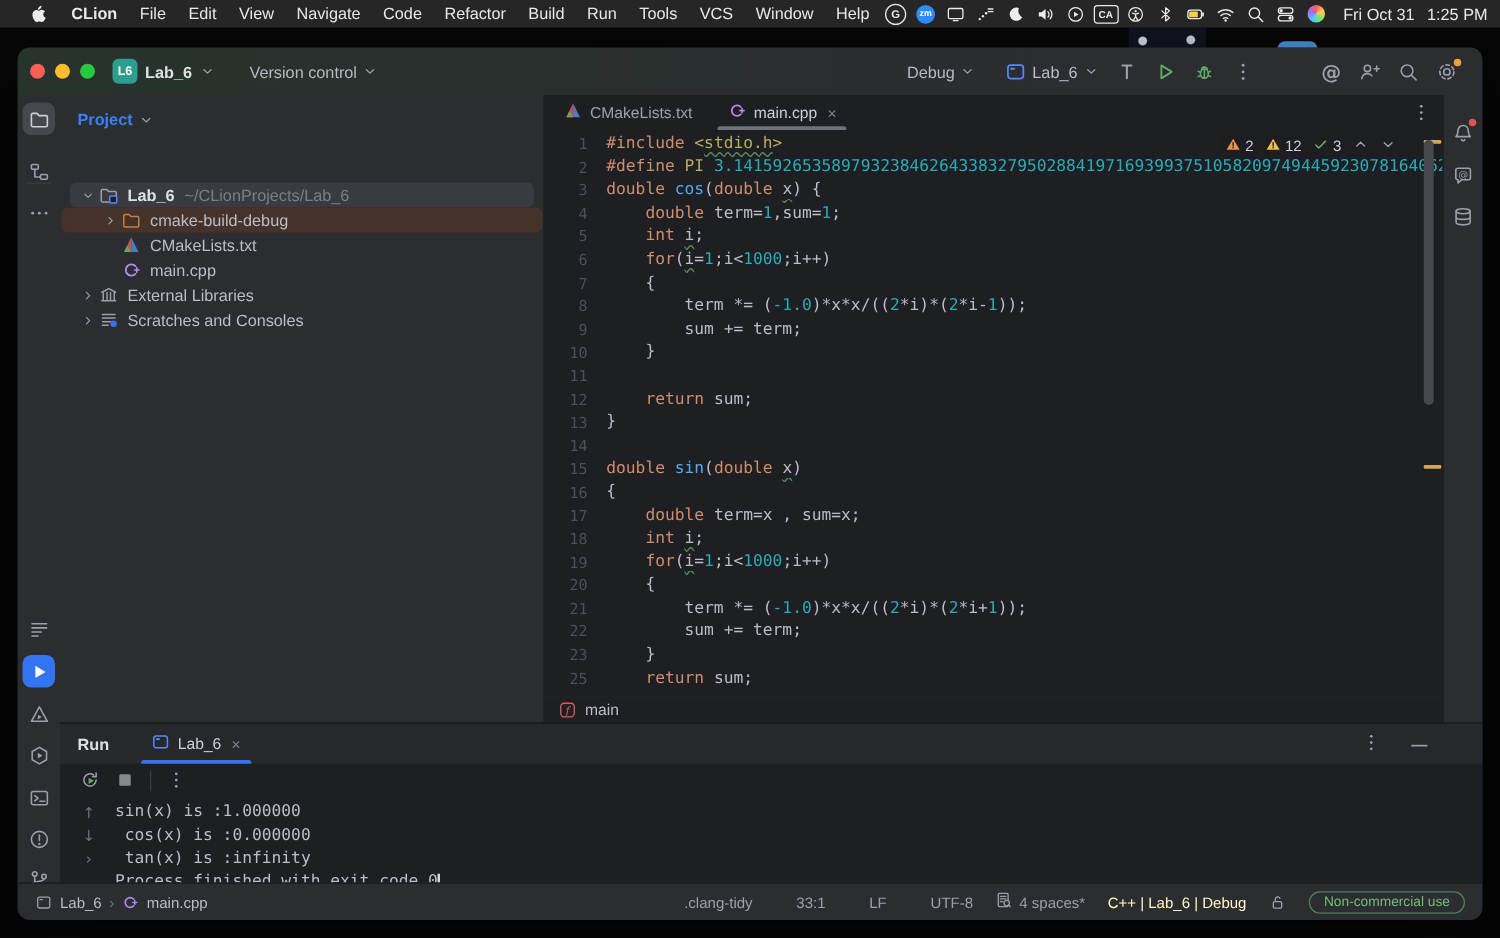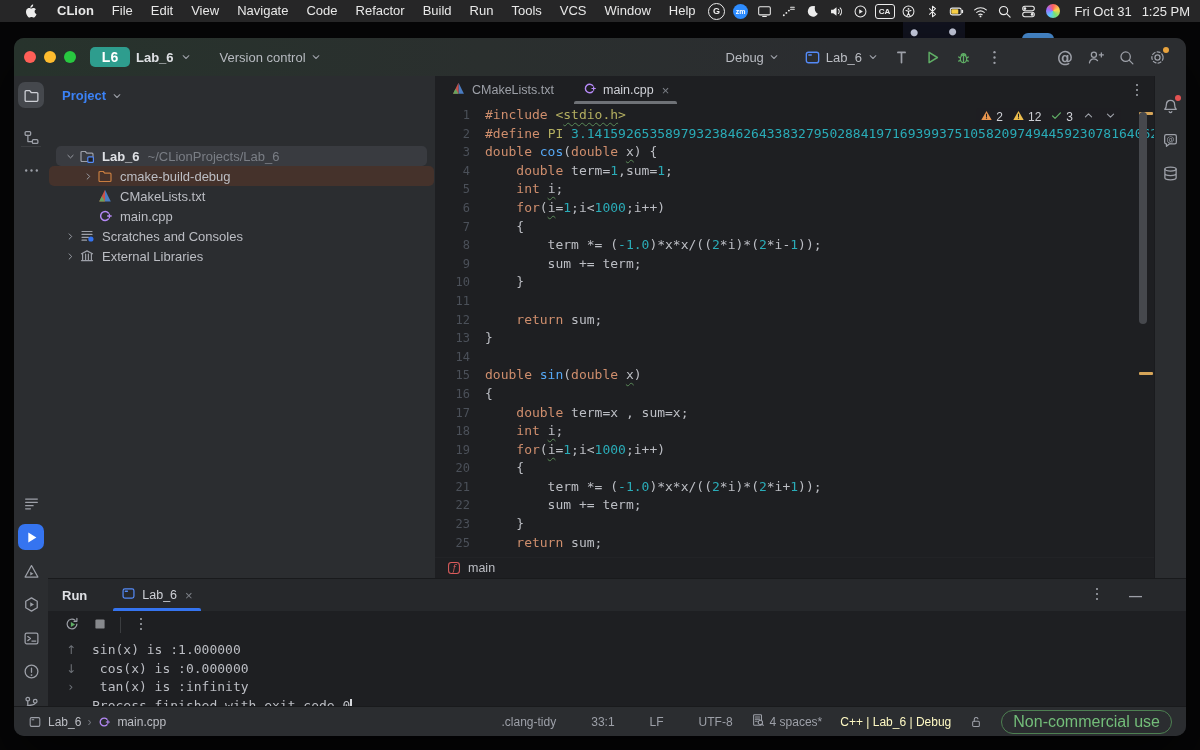"L6" .proj-badge { font-size: 14px -> 10px; width: 40px -> 20px }
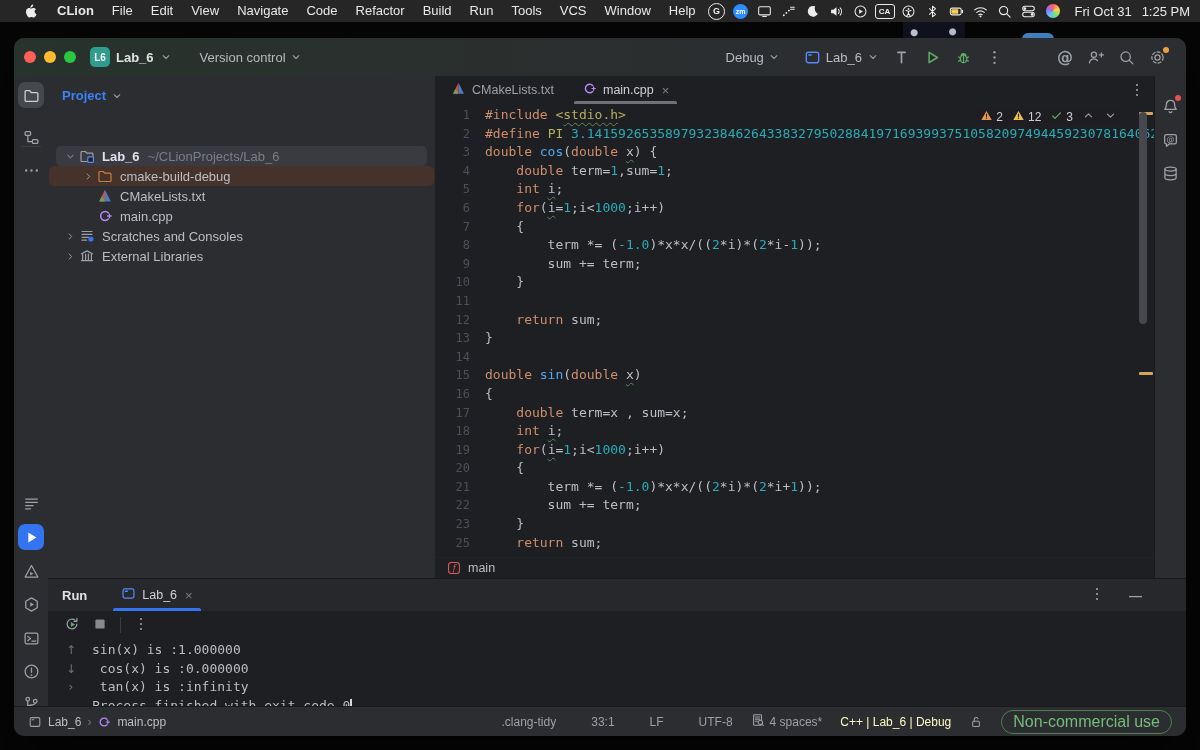"Scratches and Consoles" div.tree-row { order: before "External Libraries" -> after "External Libraries" }
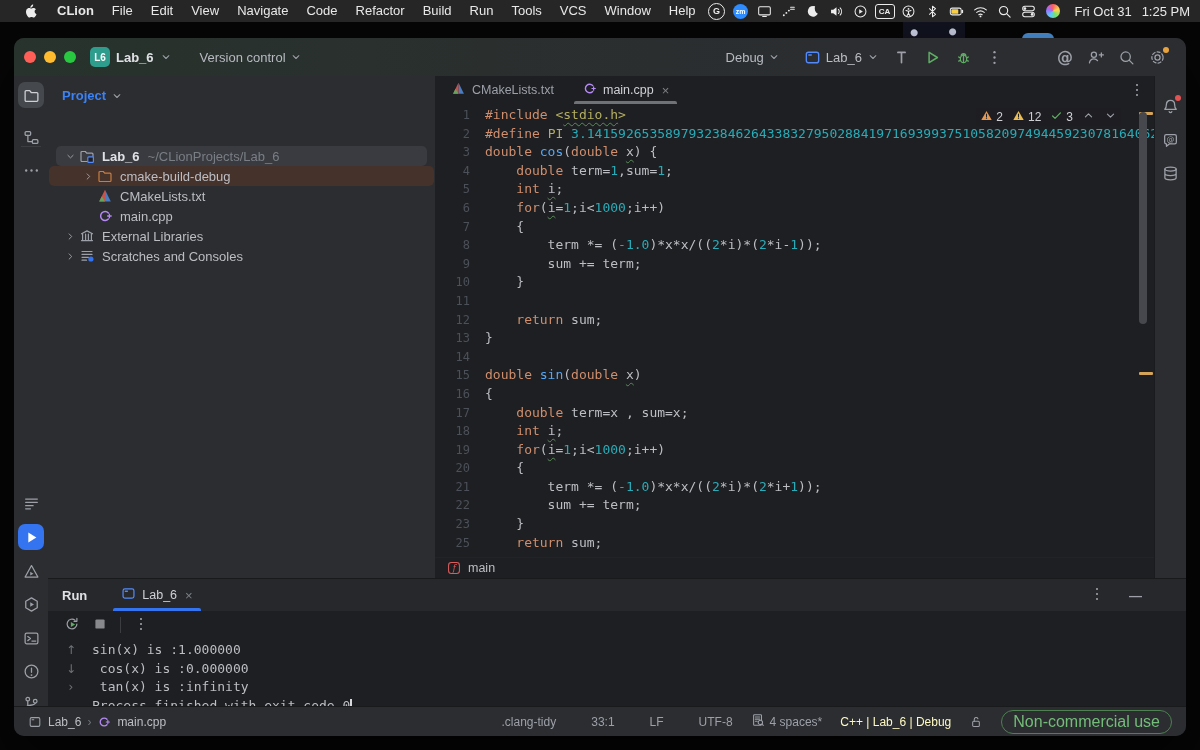"Non-commercial use" .license-pill { font-size: 16px -> 11px }
